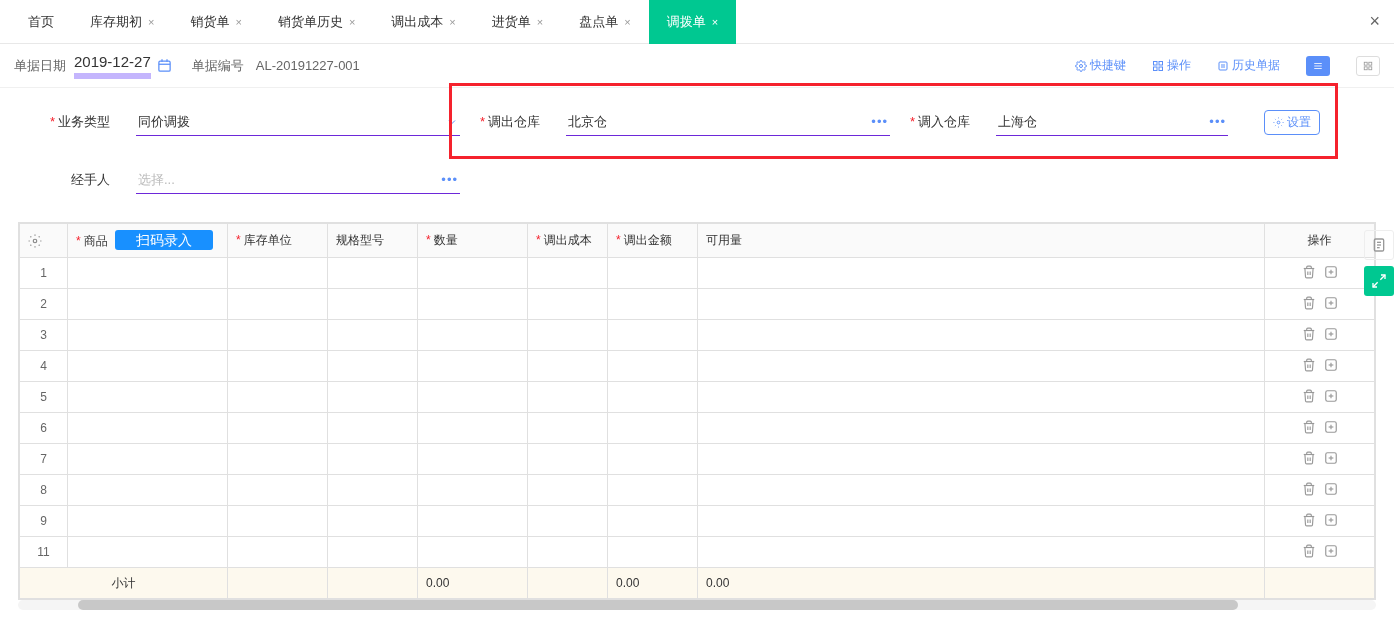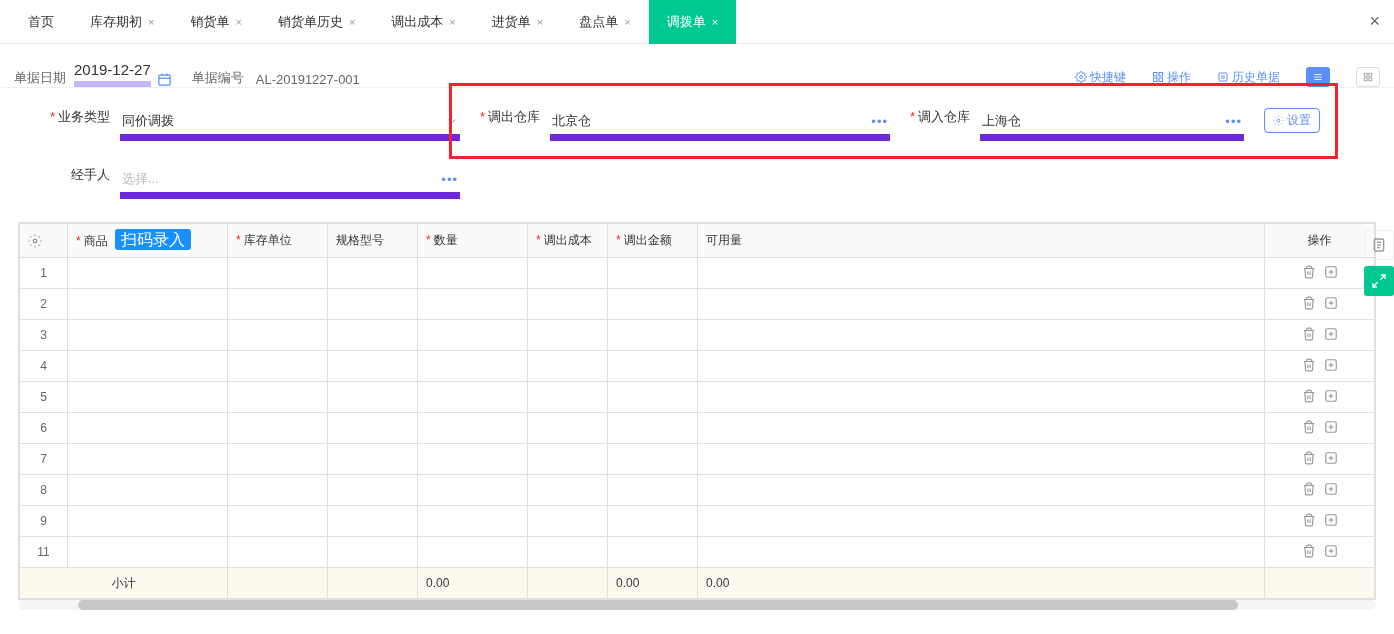"单据日期" .toolbar { align-items: flex-end -> center }
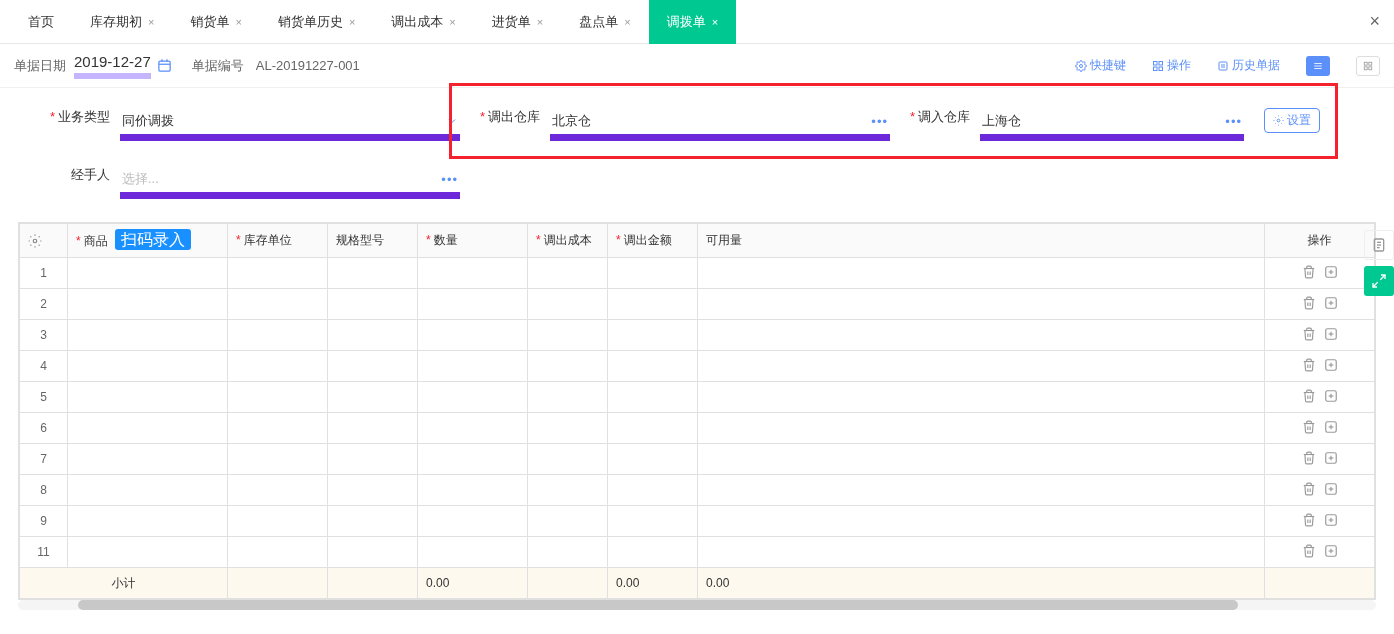"* 业务类型" .form-row { align-items: flex-start -> center; gap: none -> 16px }
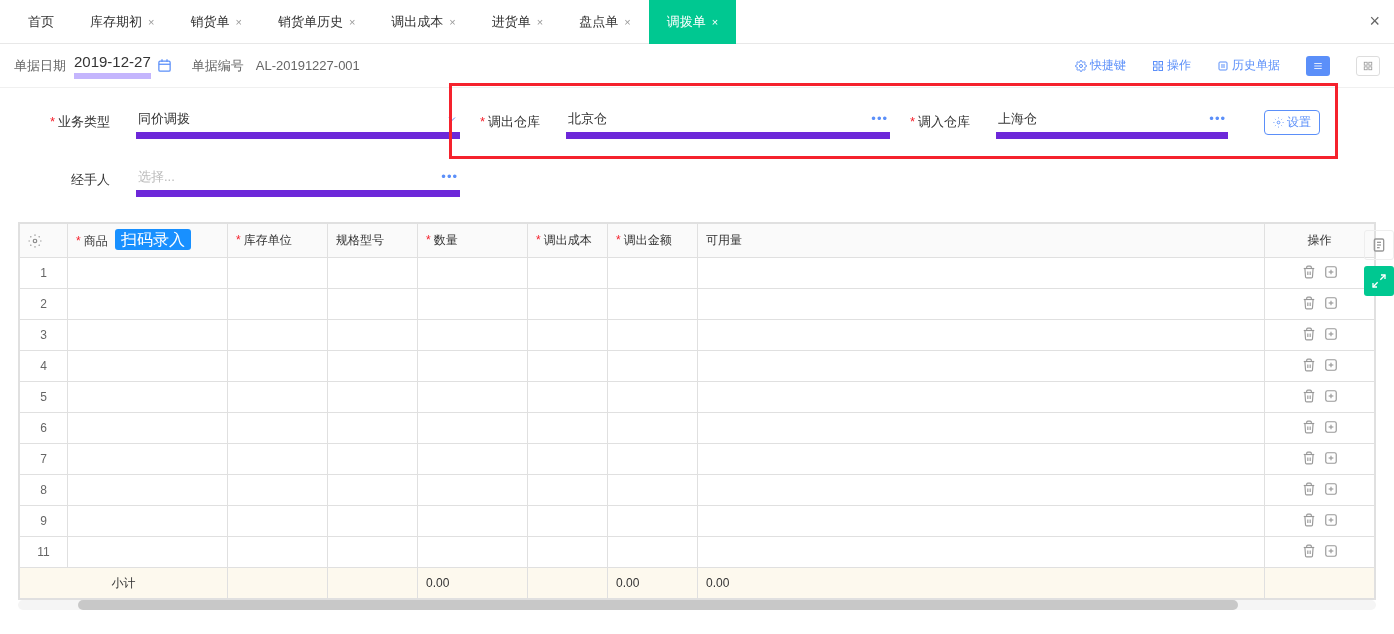"同价调拨" .form-input { border-bottom: 7px solid #6d28d9 -> 1px solid #6d28d9 }
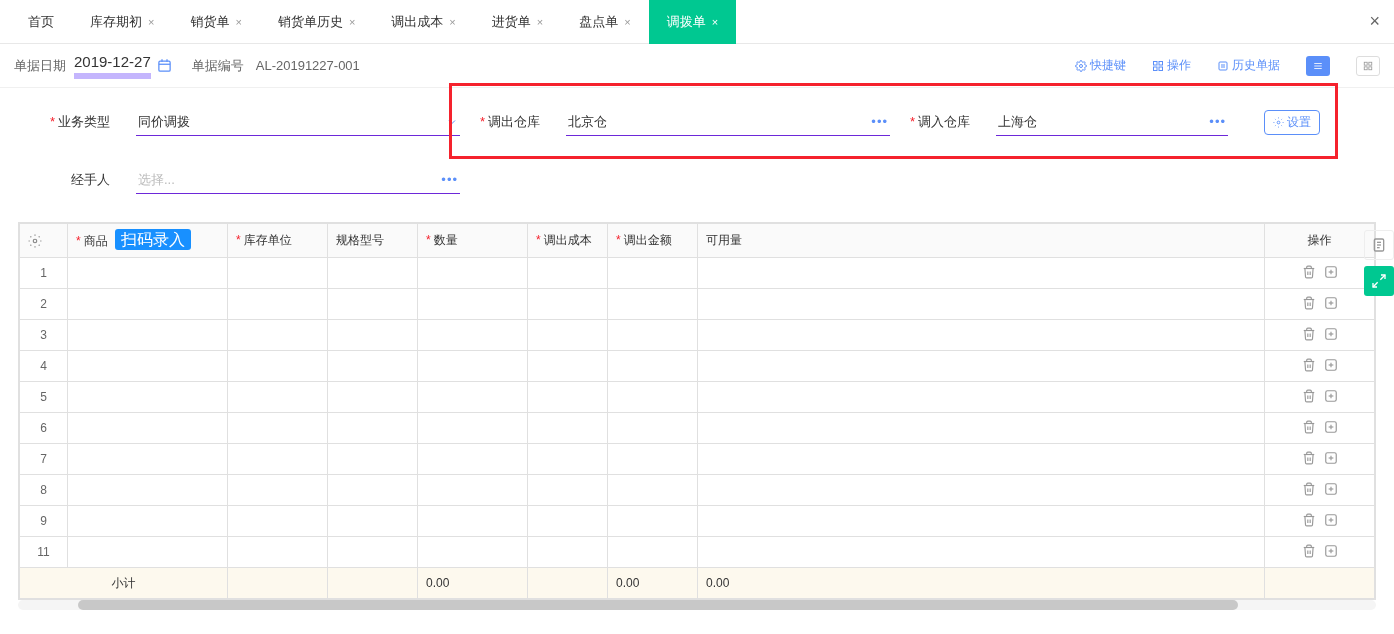"扫码录入" .scan-badge { font-size: 16px -> 14px; padding: 2px 6px -> 2px 21px }
